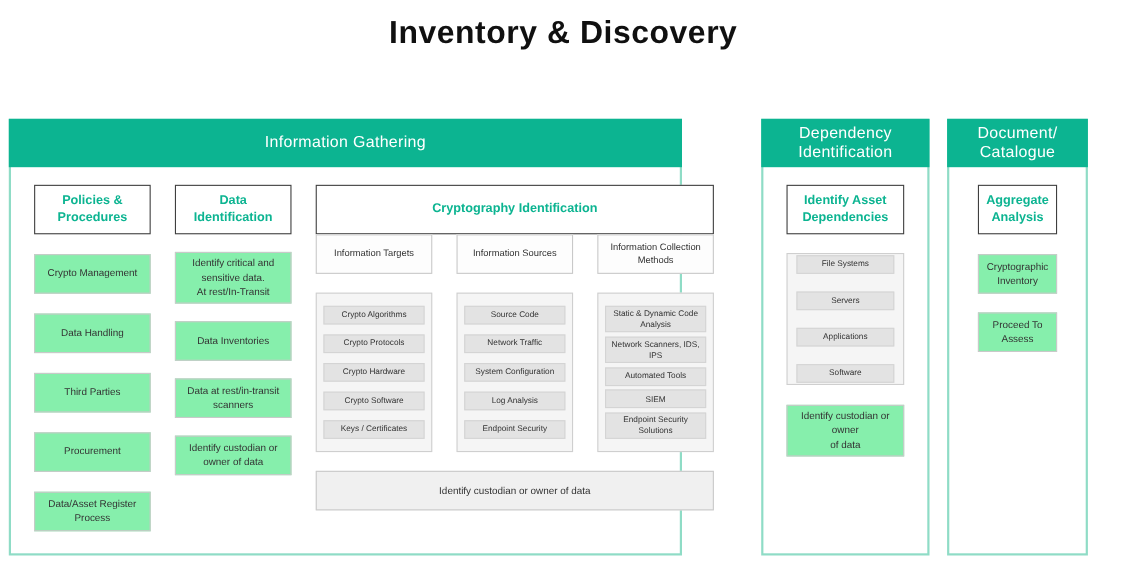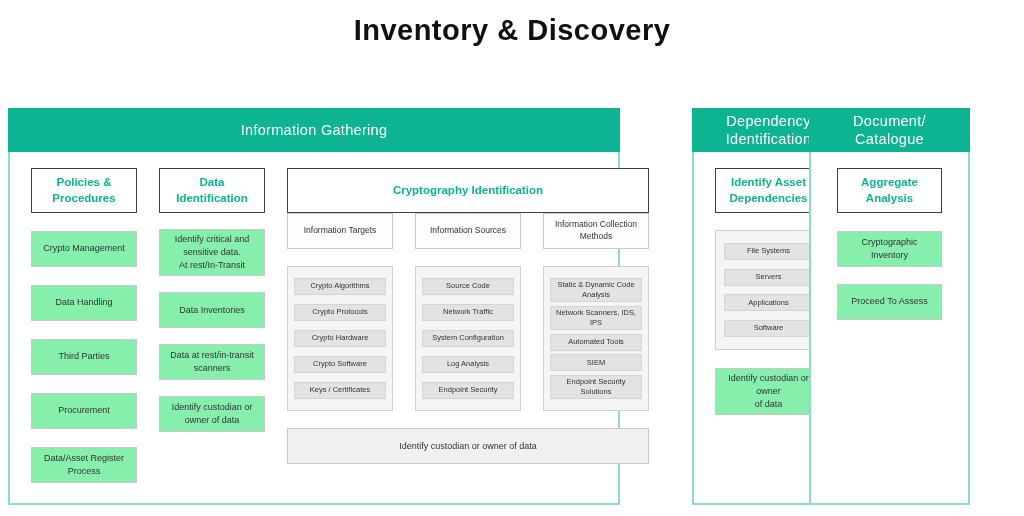"Document/" #panel-doc { left: 809px -> 861px; width: 161px -> 128px }
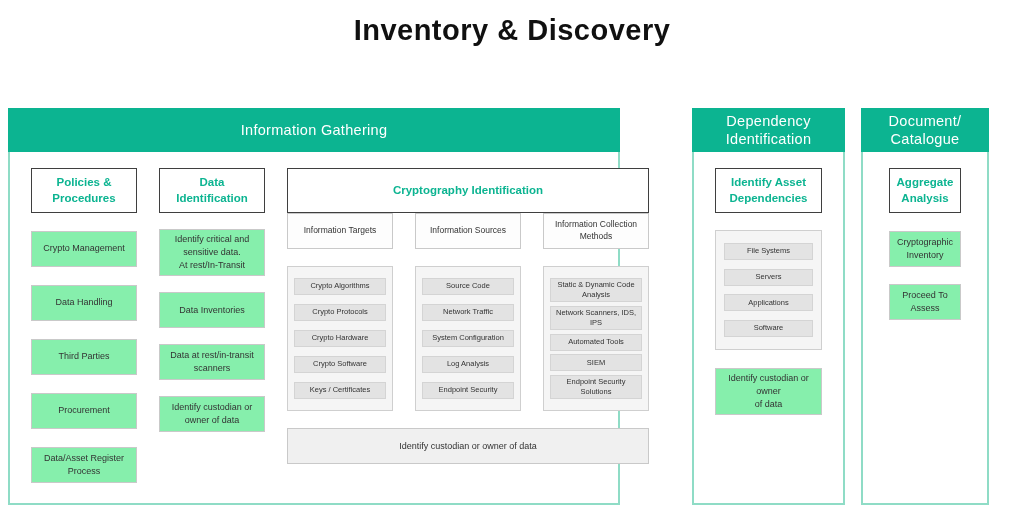"File Systems" .mini-container.dep { padding: 12px 8px -> 1px 8px }
